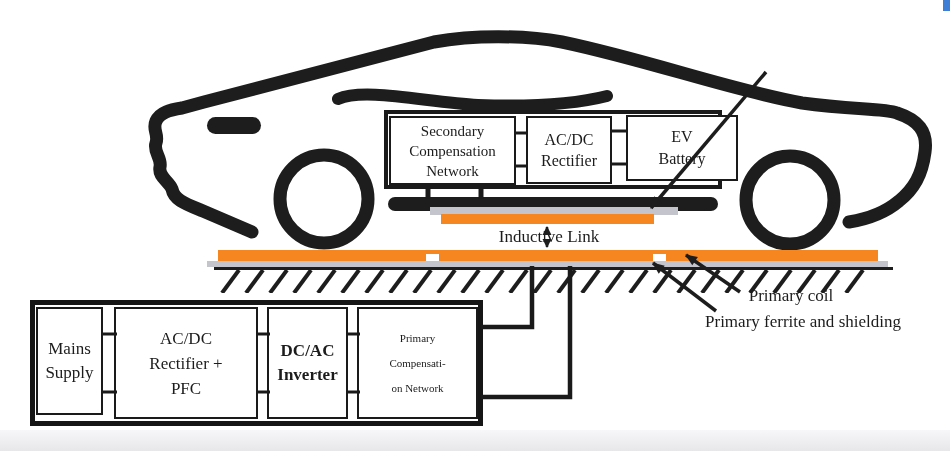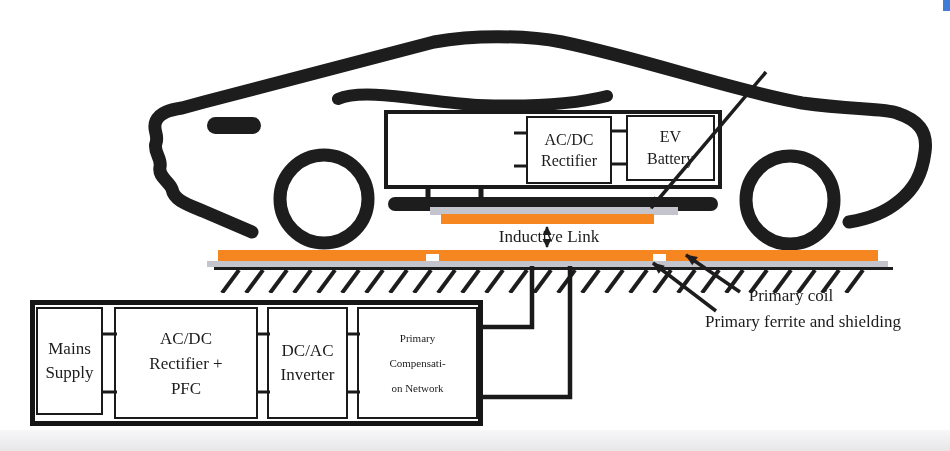"Secondary" div.cbox { html: none -> <div> <span>Secondary</span> <span>Compensation</span> <span>Network</span> </div> }
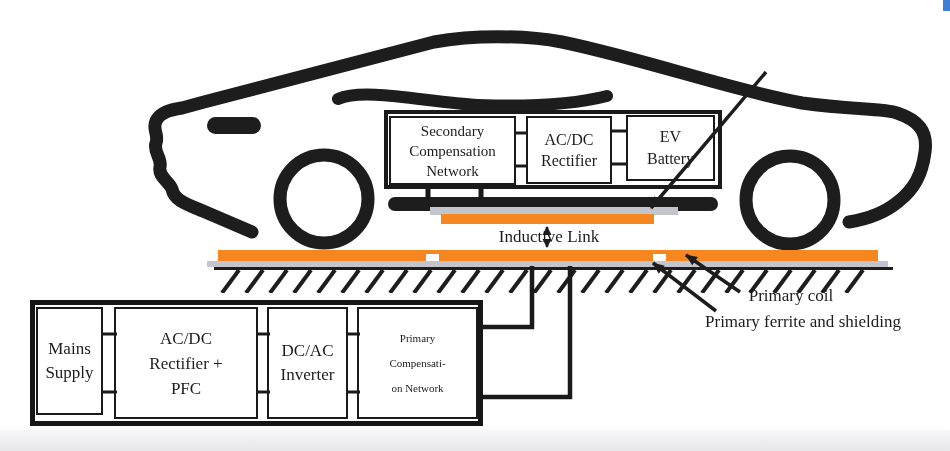"EV" #box-ev-batt { width: 89px -> 112px }
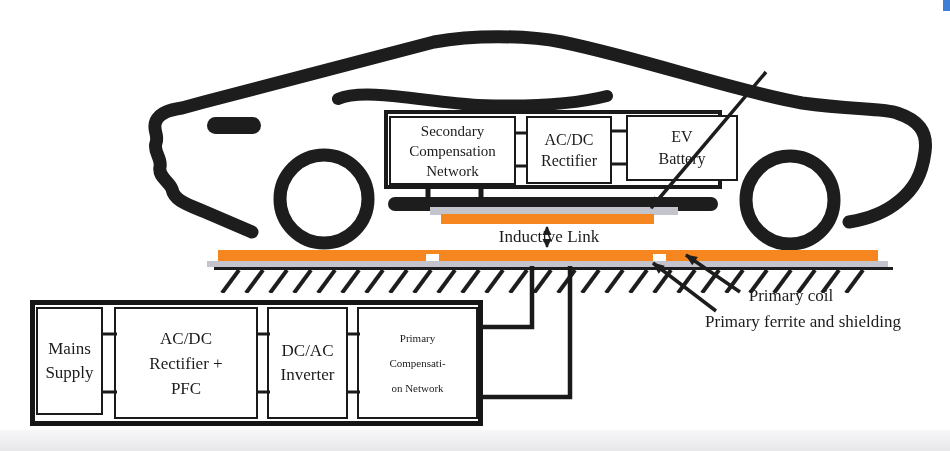"DC/AC" #box-dcac { font-weight: none -> bold }
